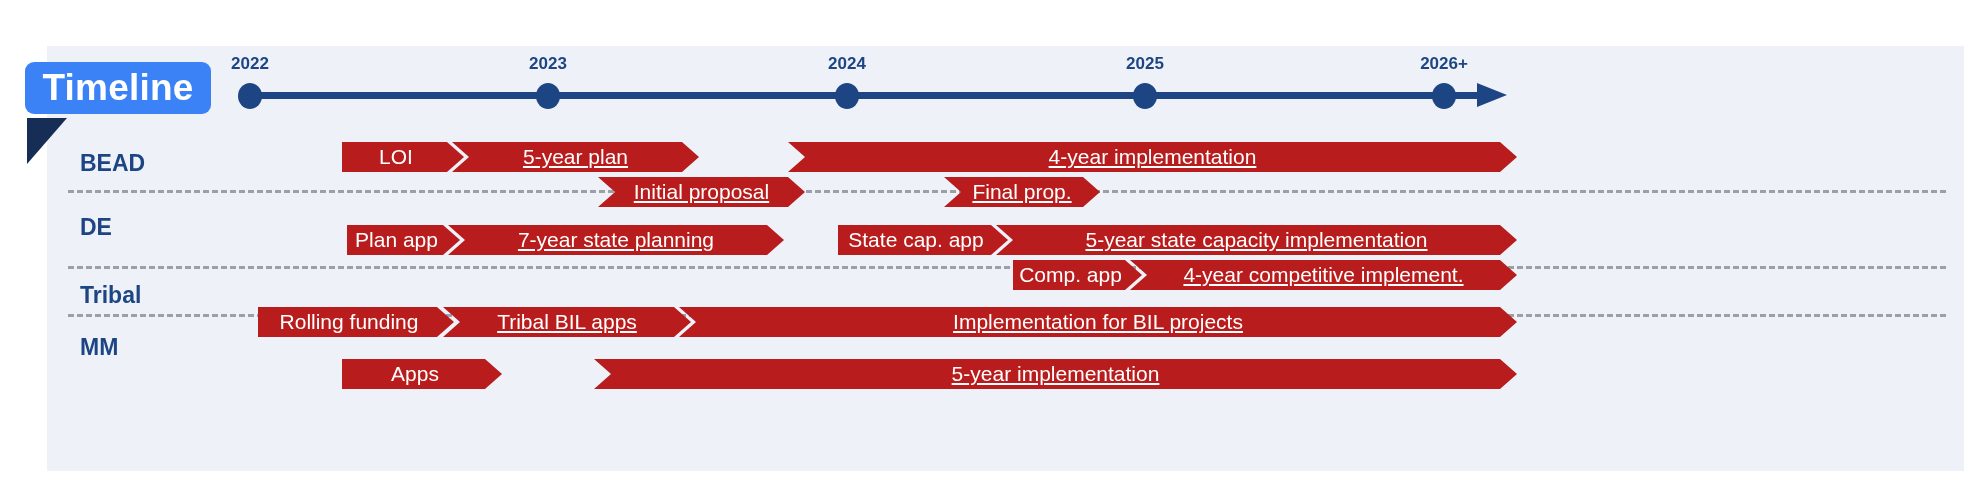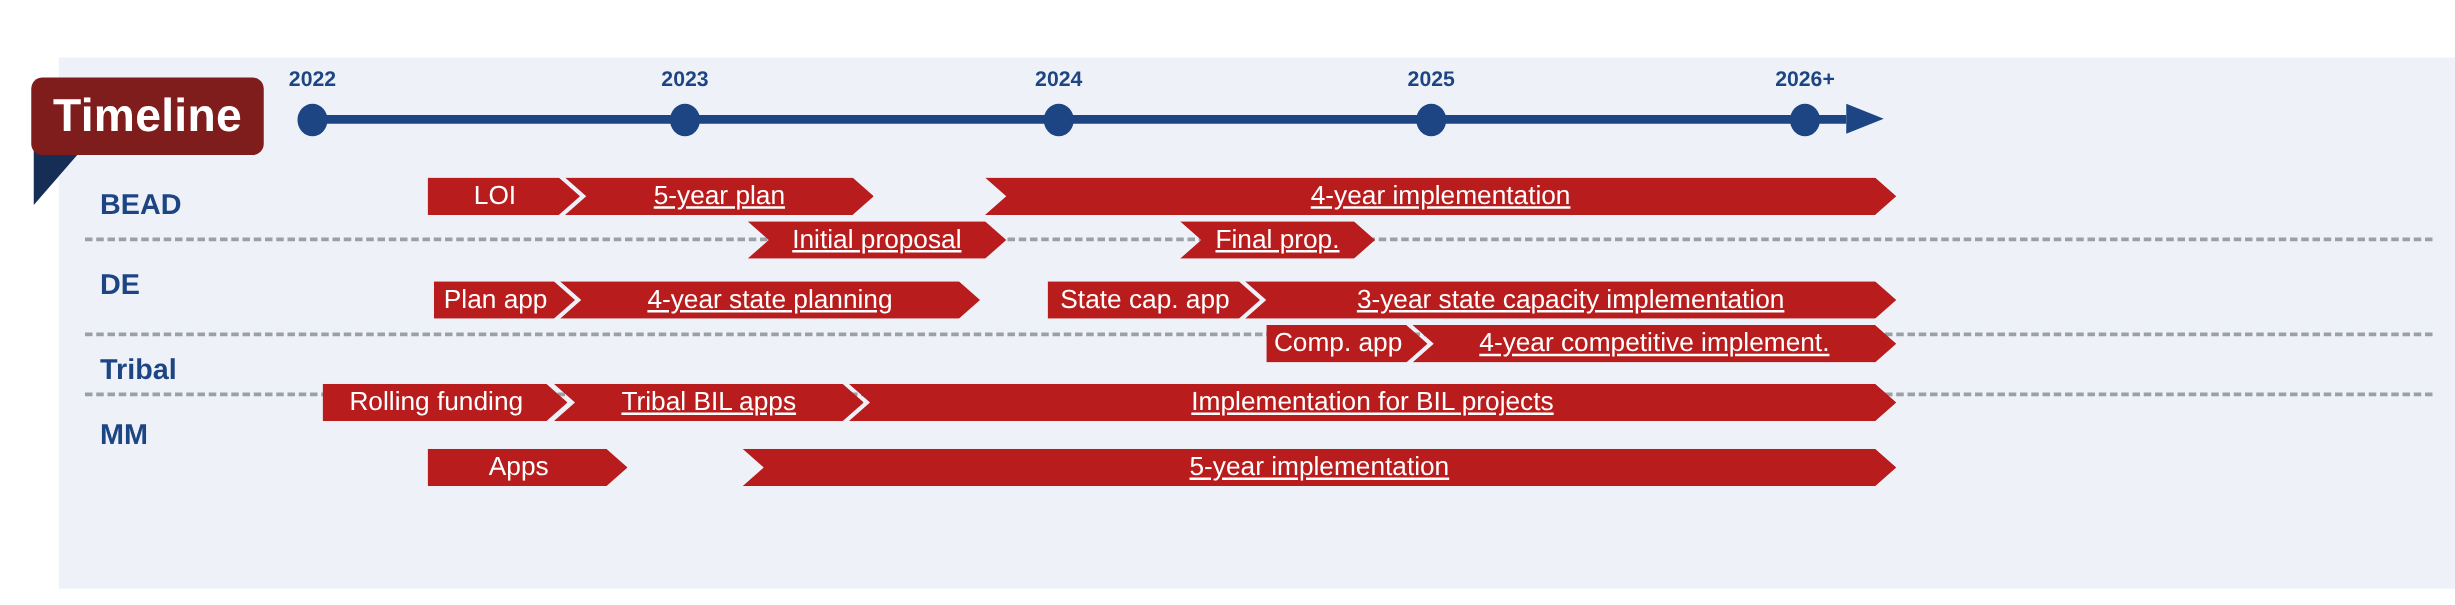"Timeline" #timeline-badge { background: #7f1d1d -> #3b82f6; height: 62px -> 52px }
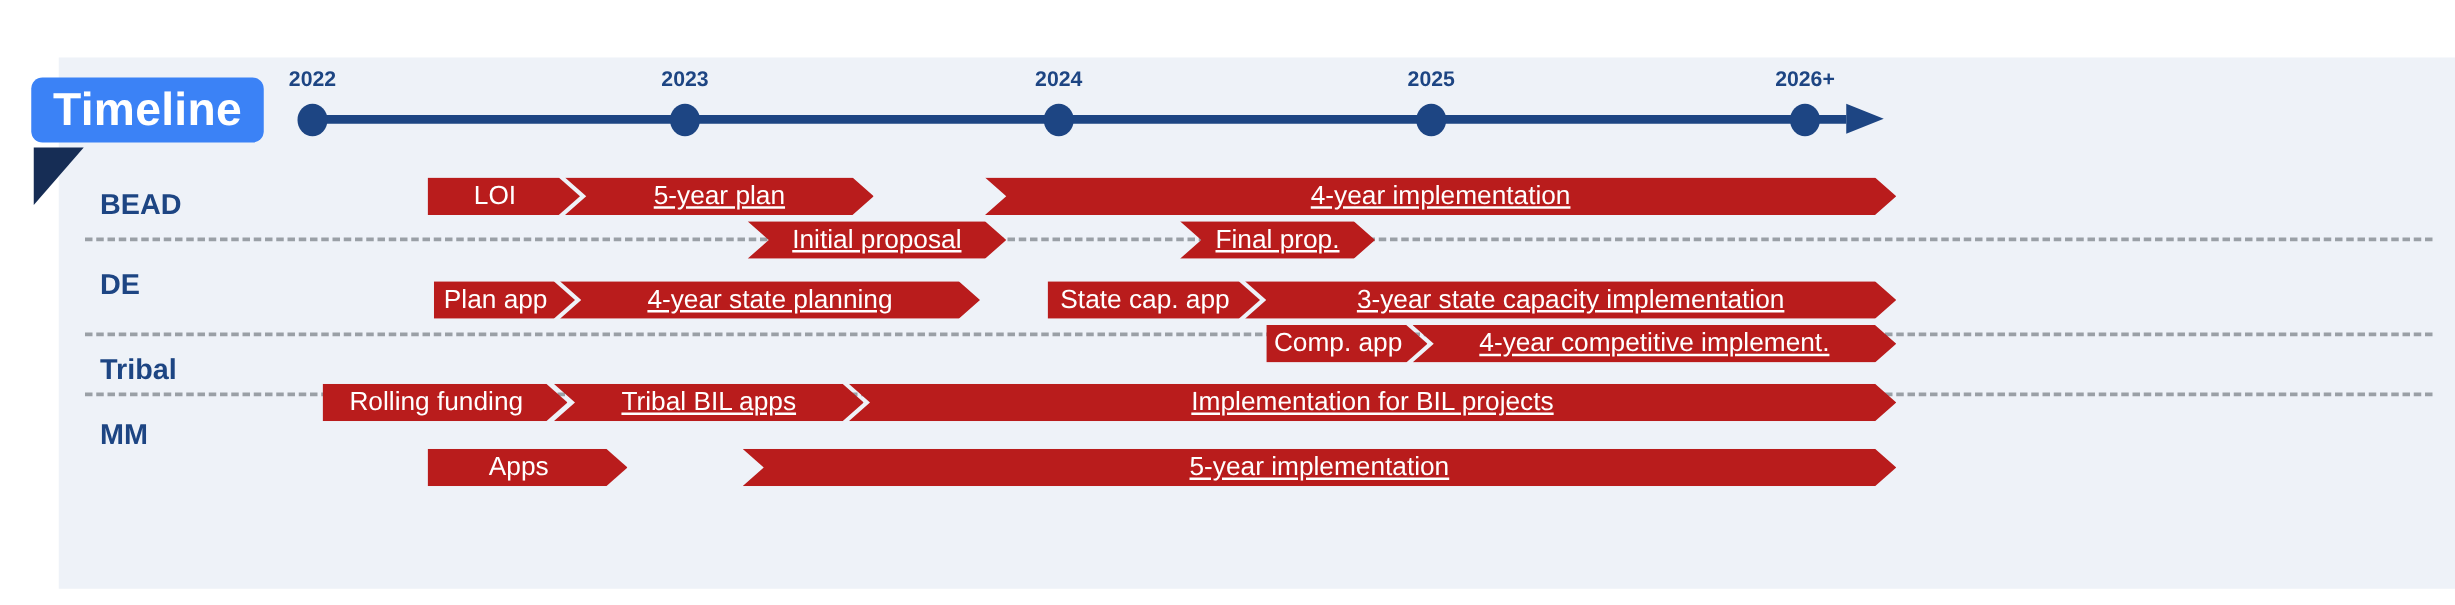"4-year state planning" div.bar { text: 4-year -> 7-year }
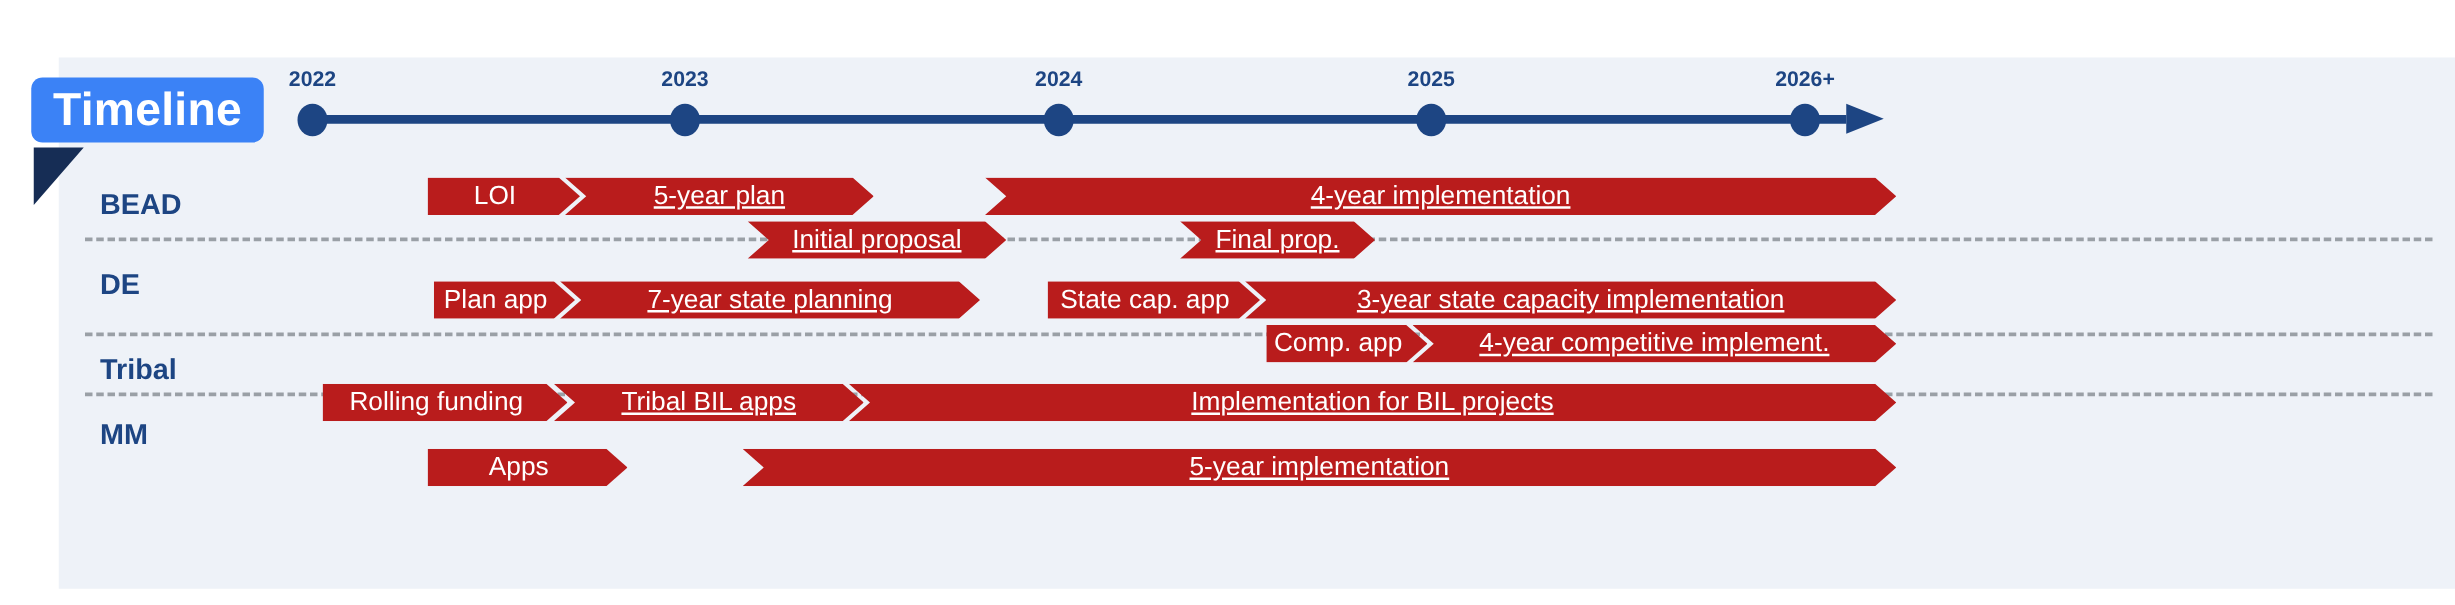"3-year state capacity implementation" div.bar { text: 3-year -> 5-year }
